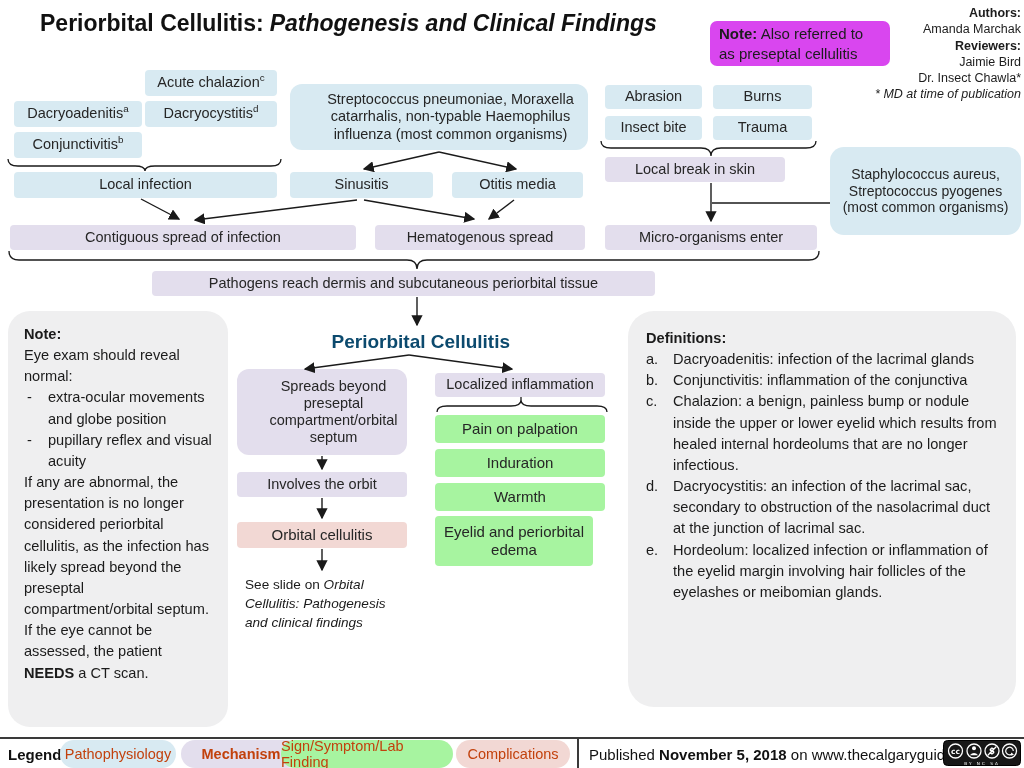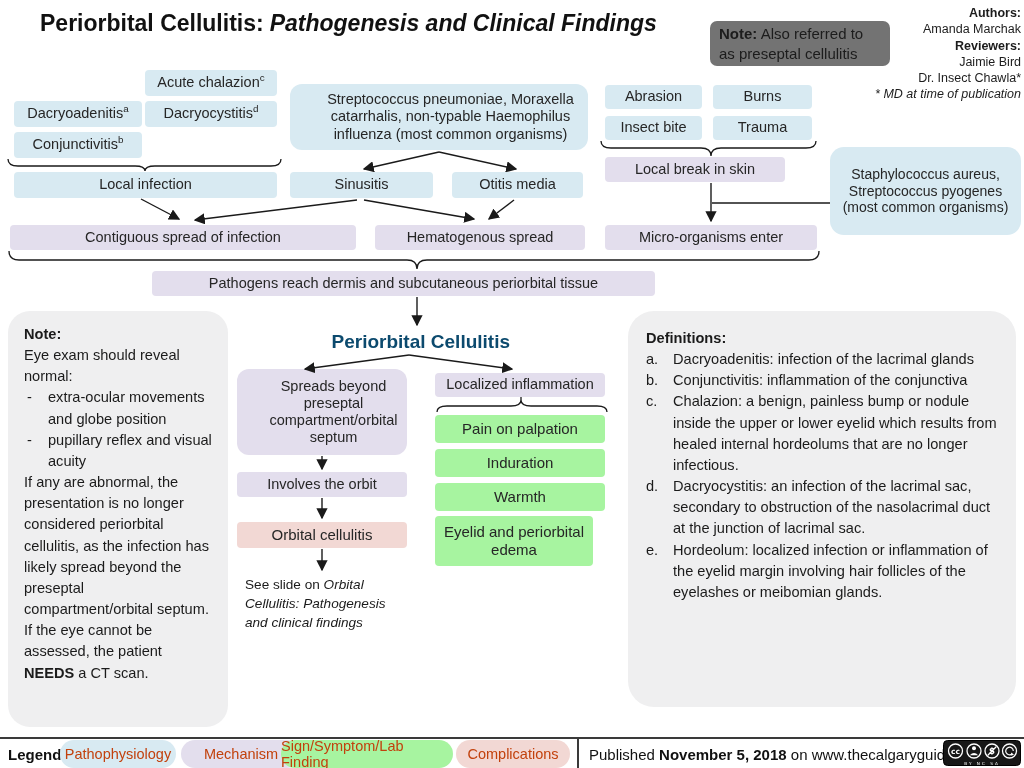"Note: Also referred to as" .topnote { background: #737373 -> #d946ef }
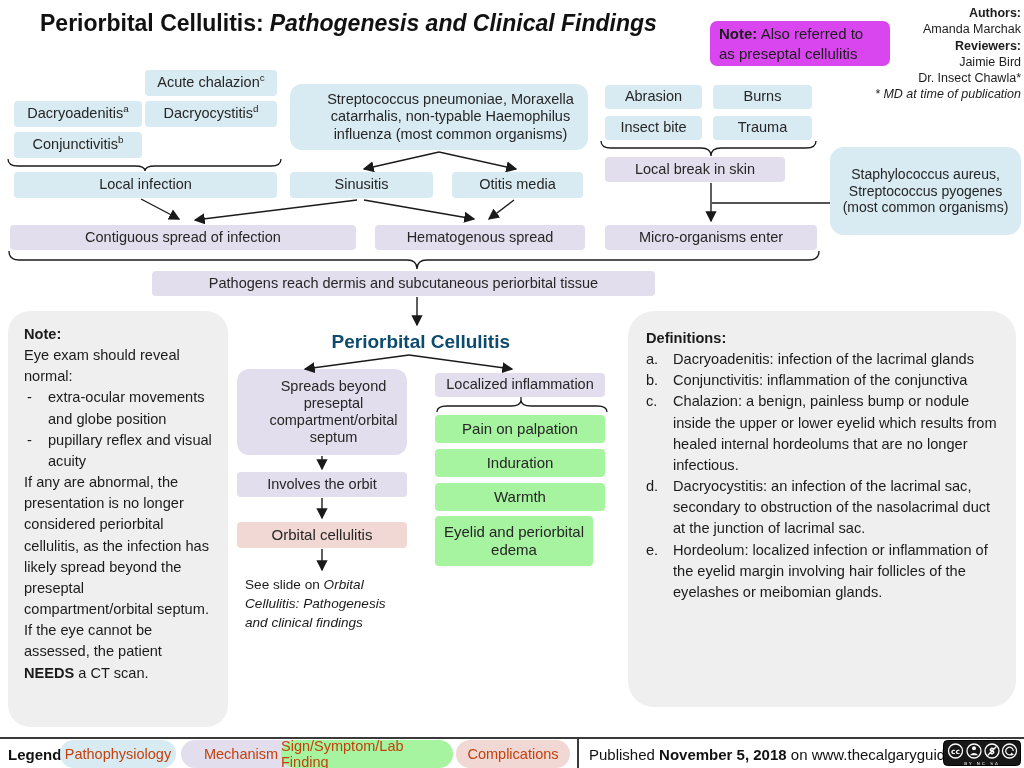"Mechanism" .lg2 { font-weight: none -> bold }
